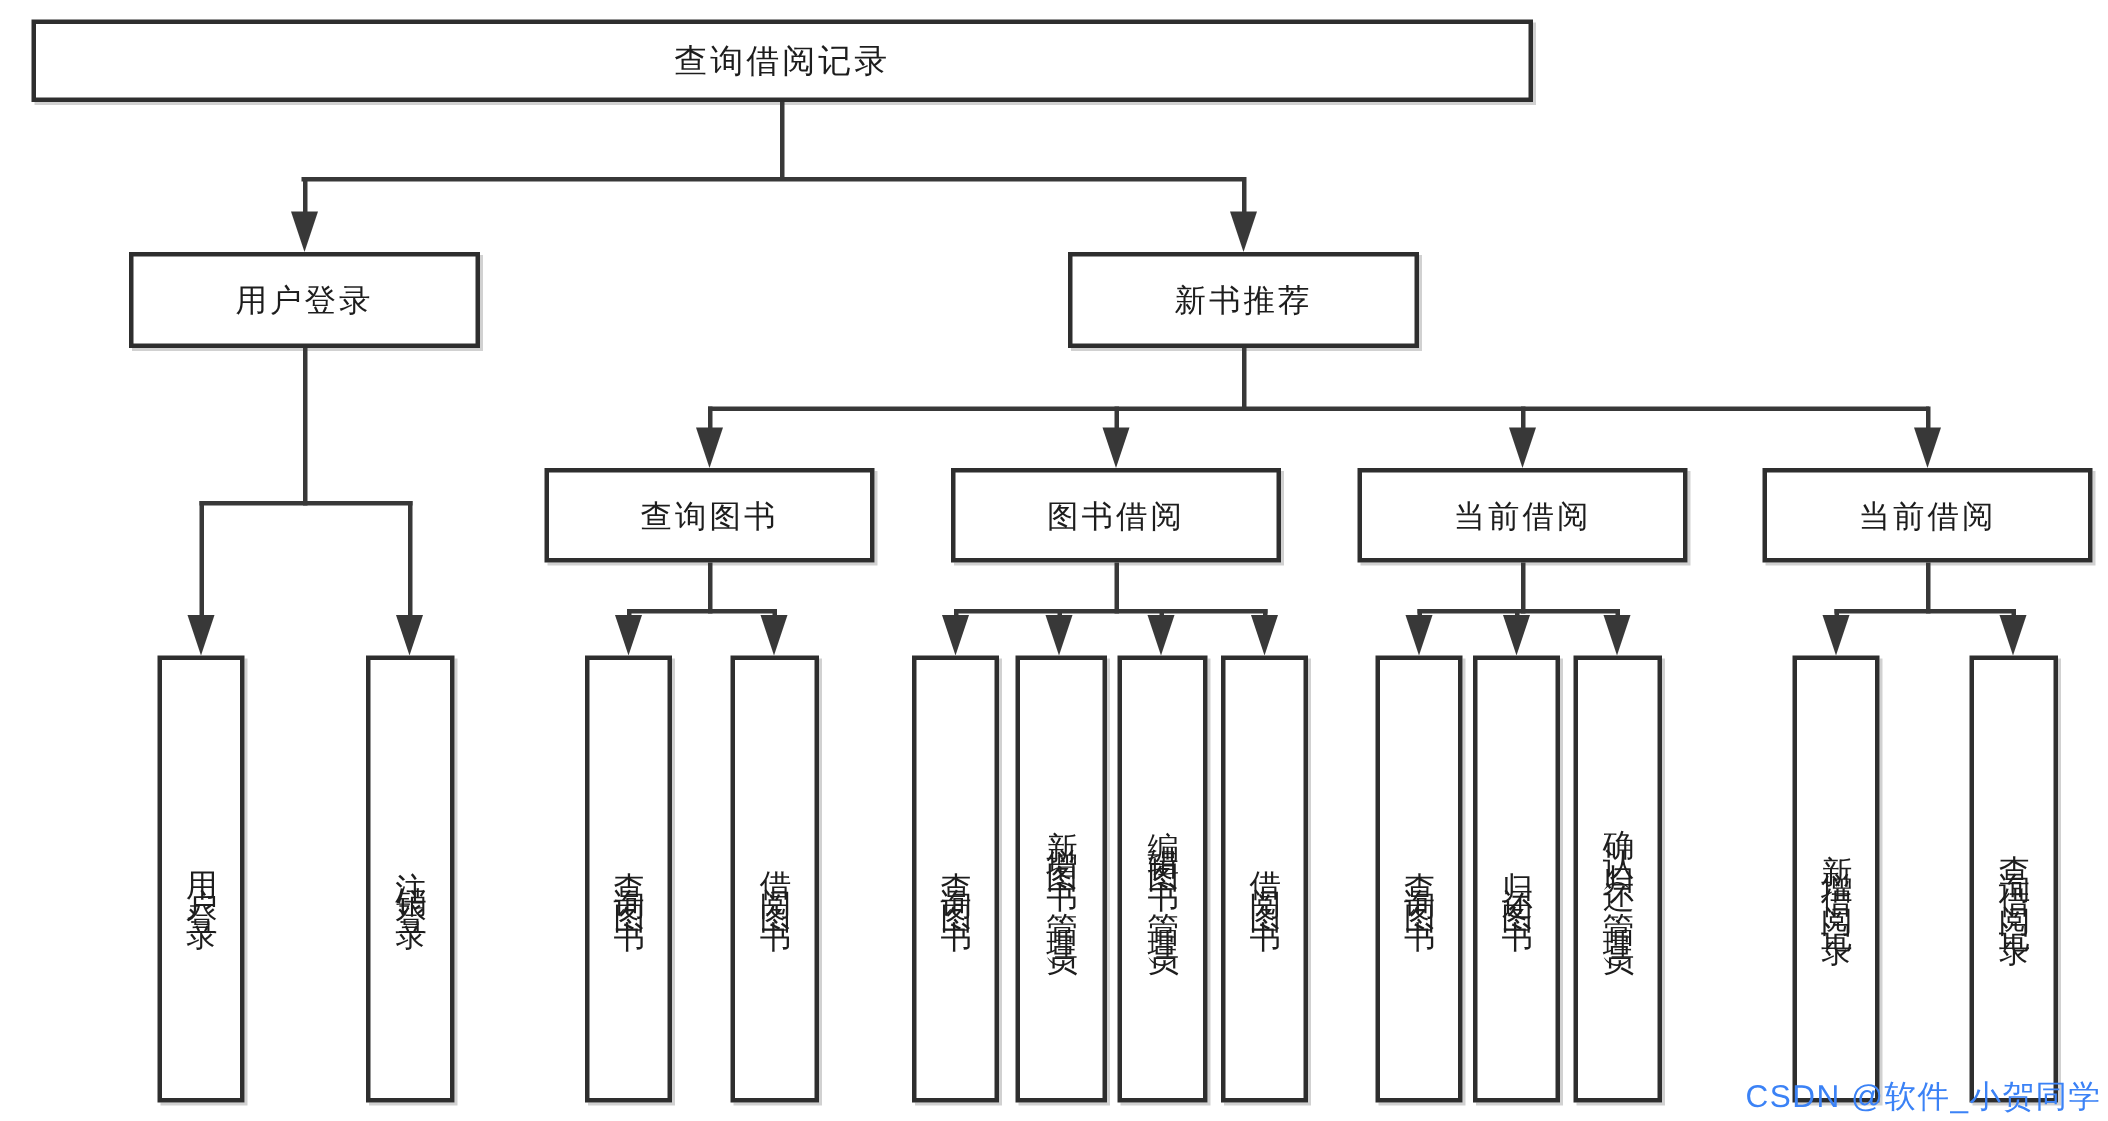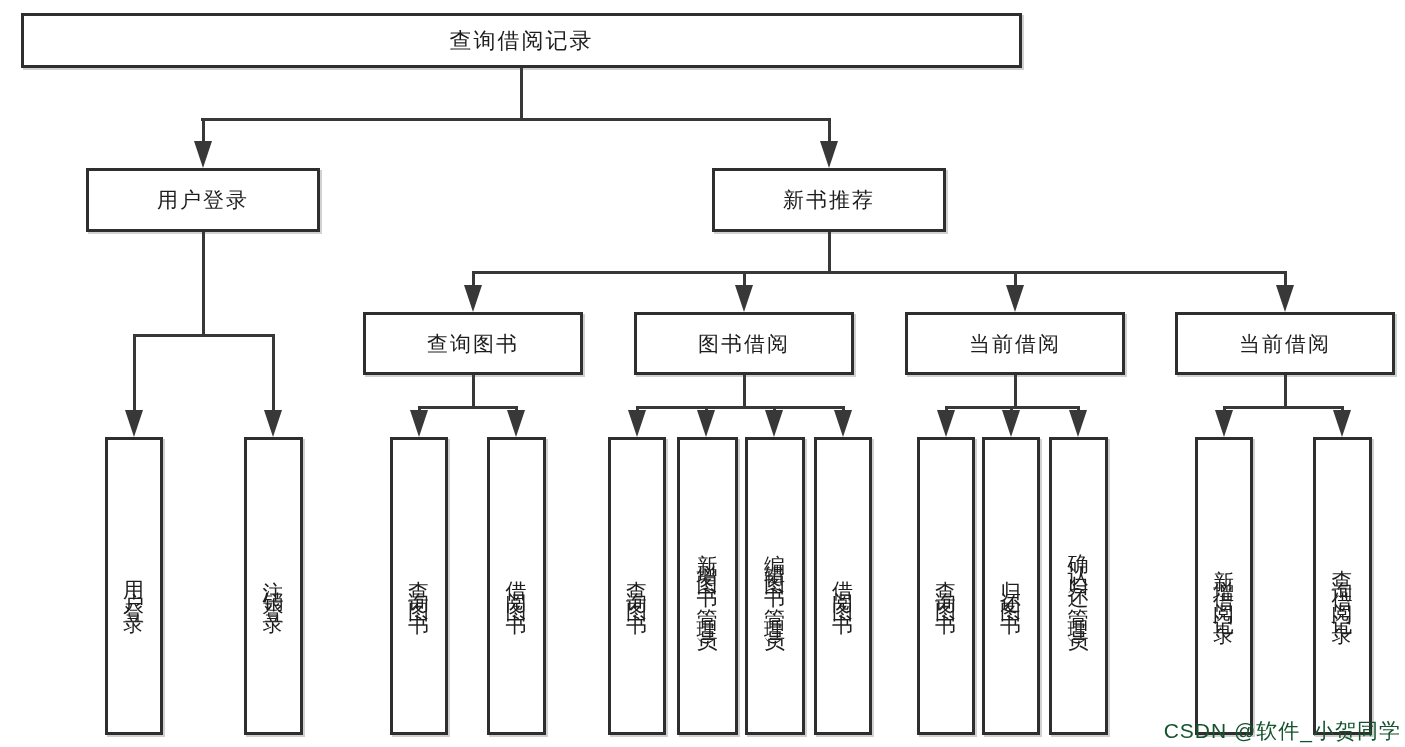"CSDN @软件_小贺同学" .watermark { color: #14532d -> #3b82f6 }
